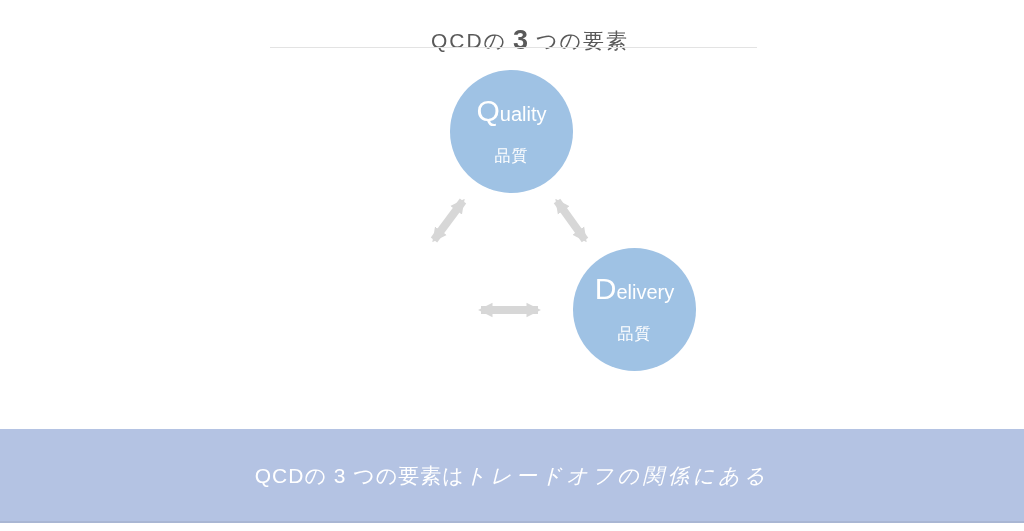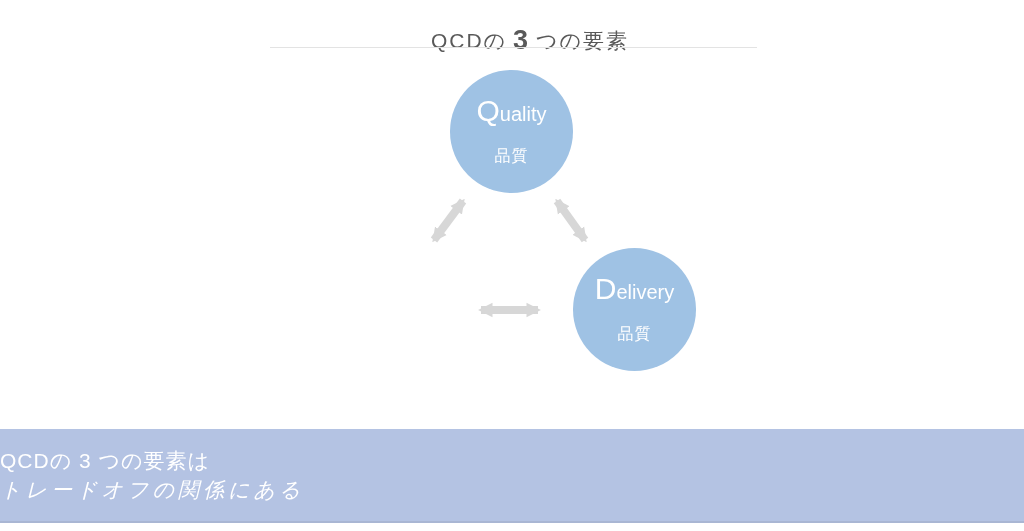"QCDの 3 つの要素は" .banner { align-items: flex-start -> center; flex-direction: column -> row }
